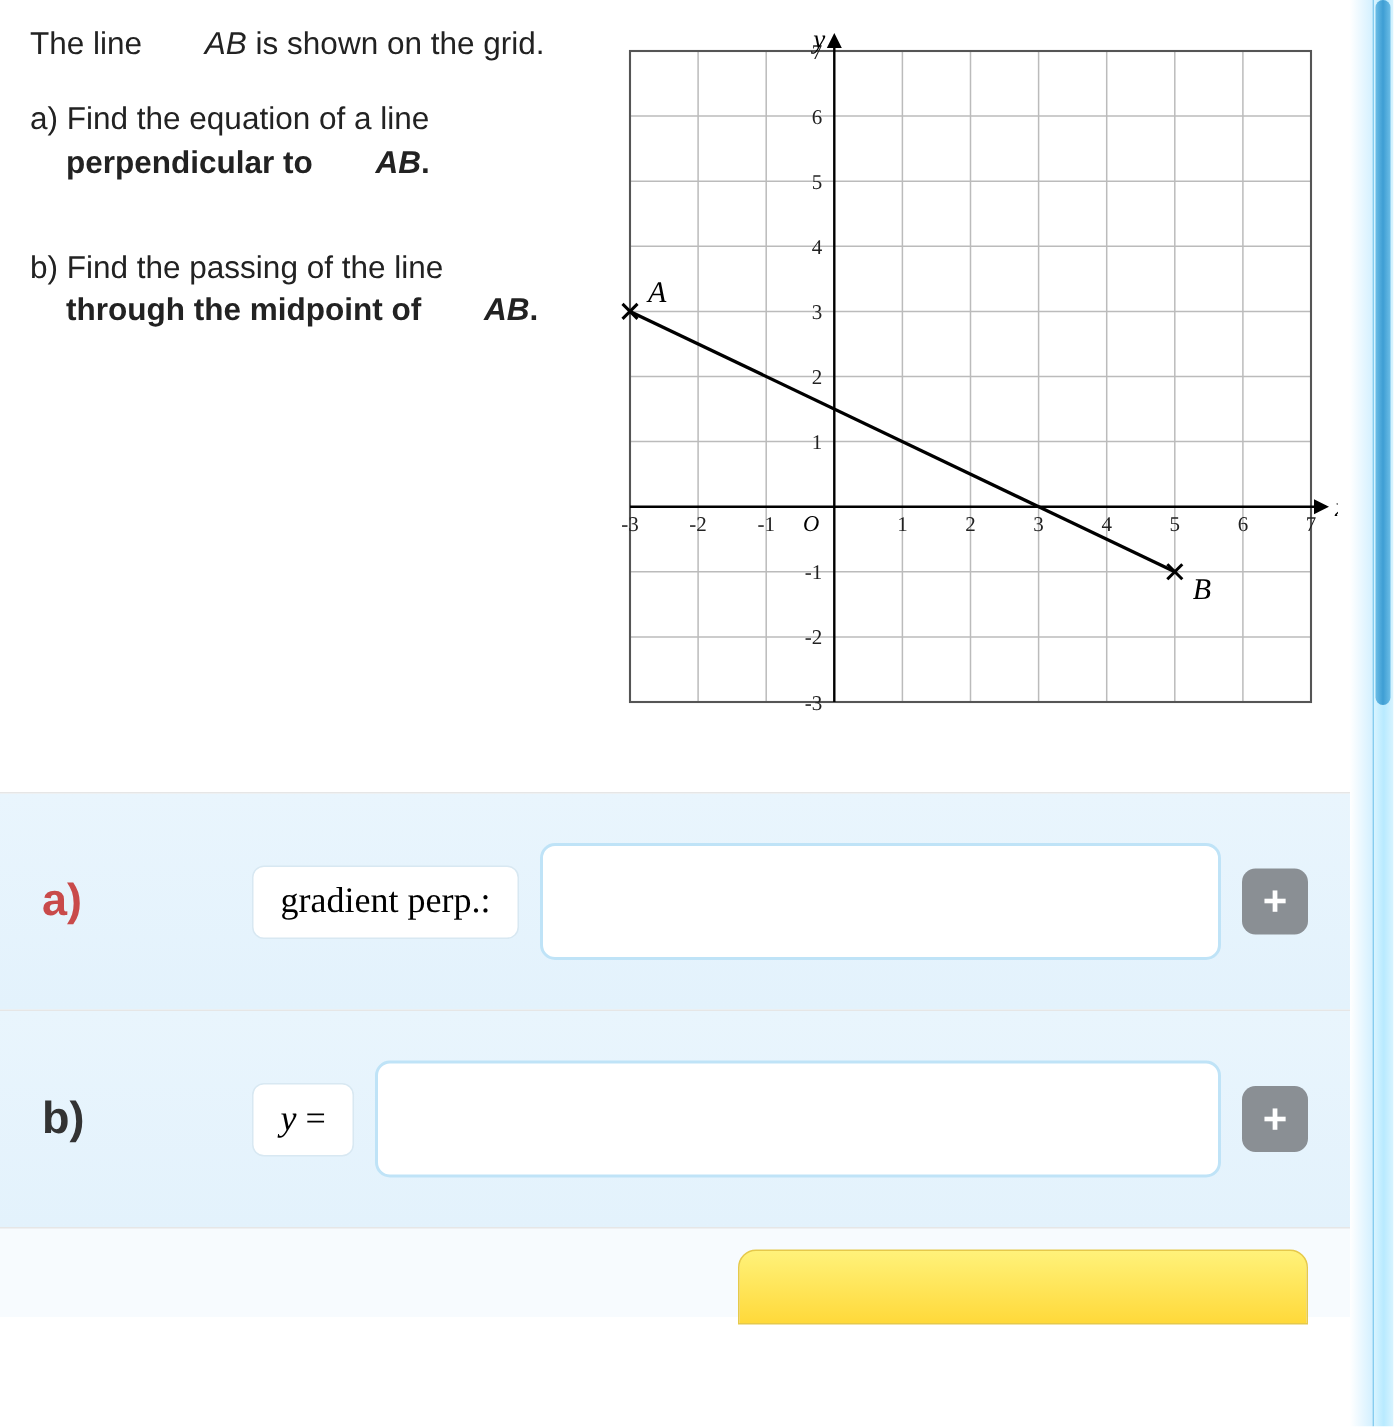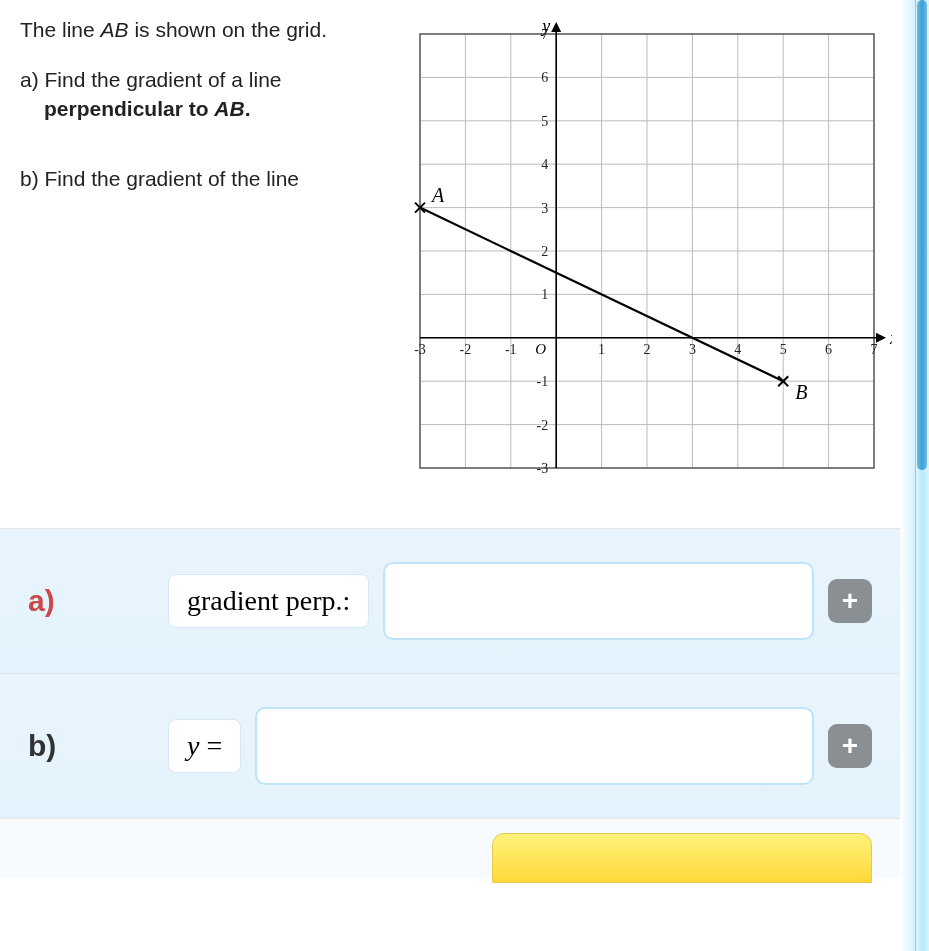"AB" .italic { margin-left: none -> 36px }
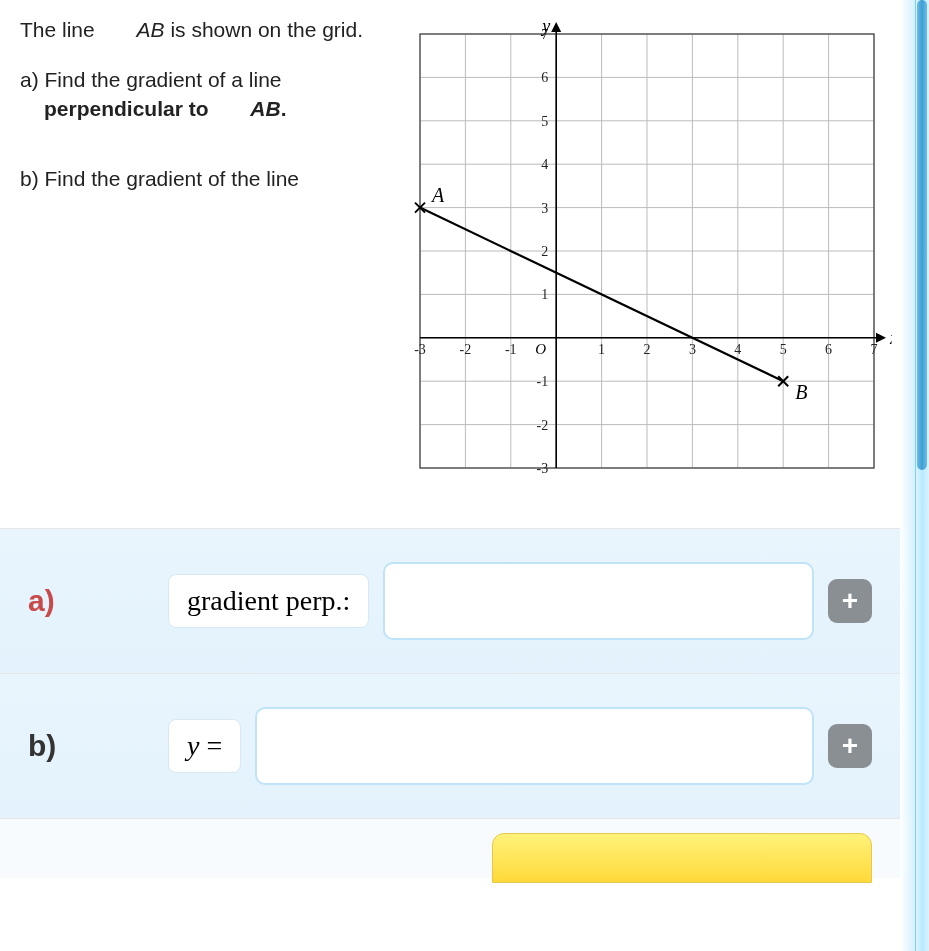"a) Find the gradient of" p.qline { text: gradient -> equation }
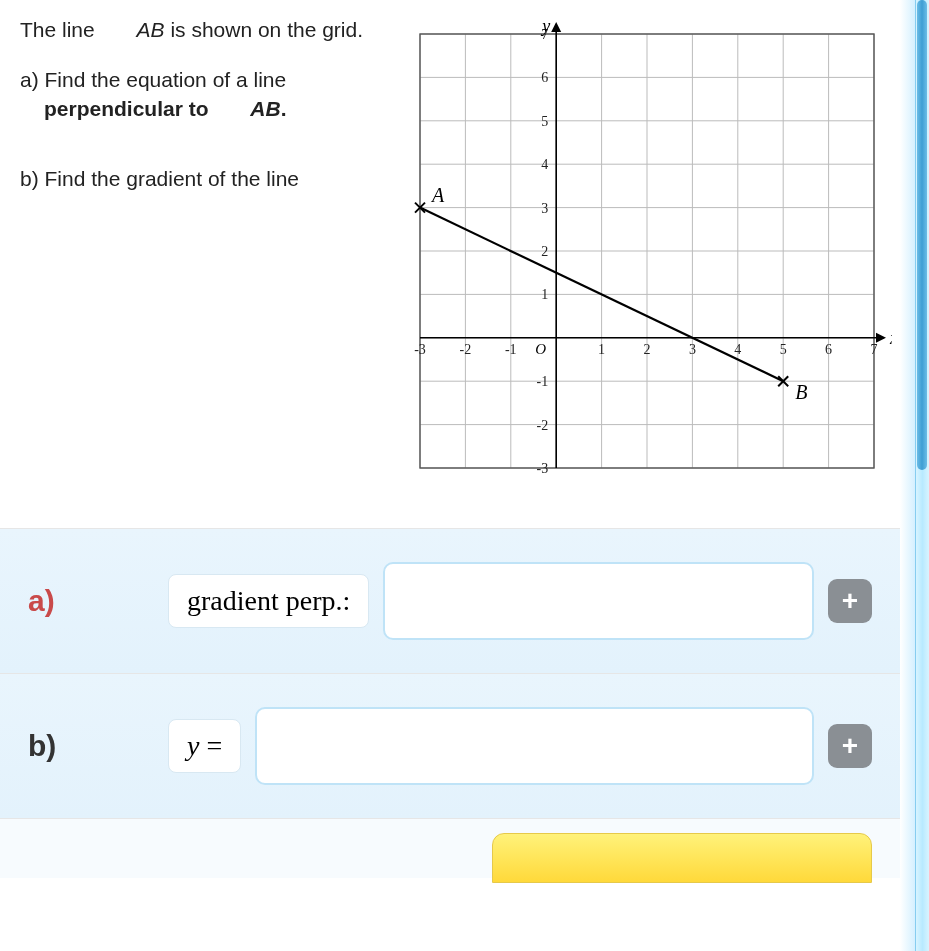"b) Find the gradient of" p.qline { text: gradient -> passing }
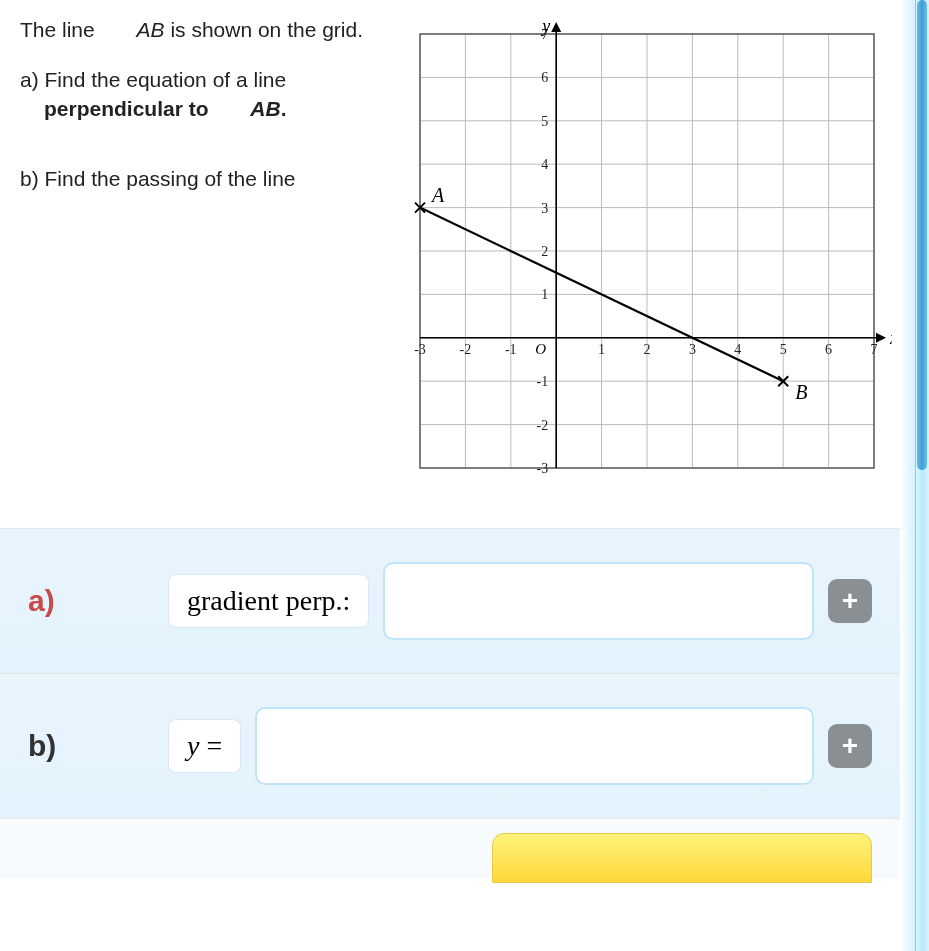"through the midpoint of AB." p.qline { html: none -> <p>through the midpoint of <span>AB</span>.</p> }
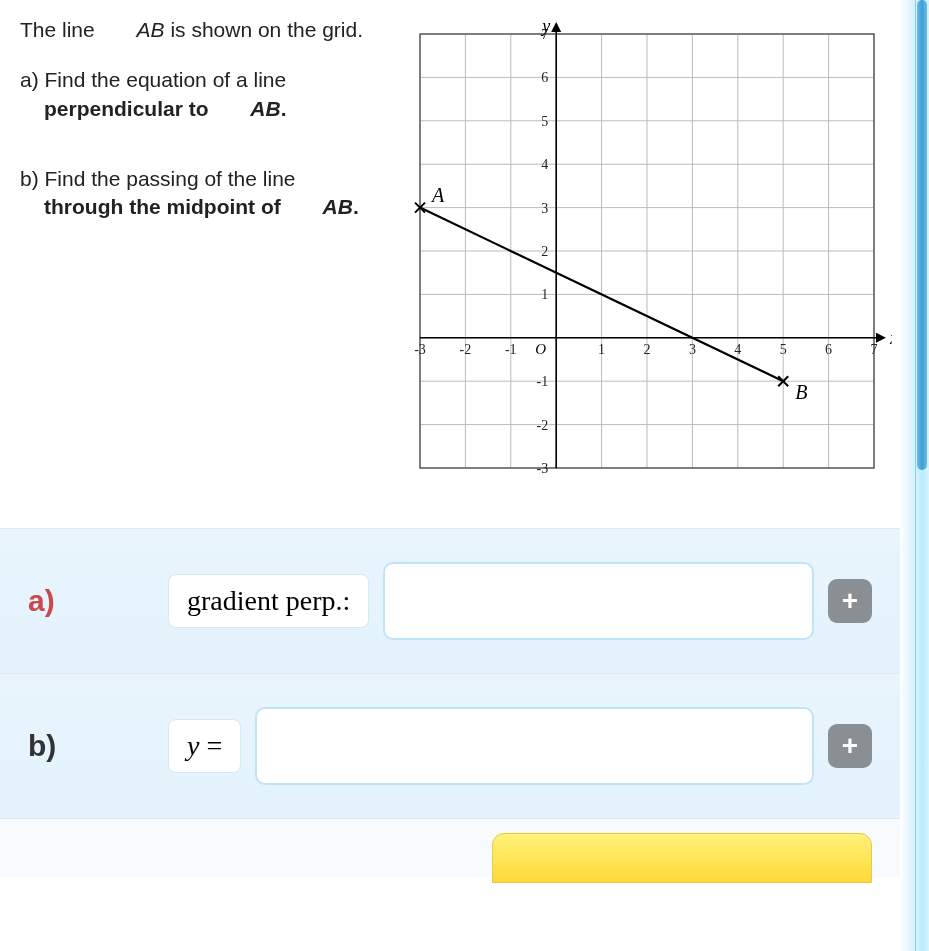"gradient perp.:" .prompt-box { font-size: 28px -> 24px }
